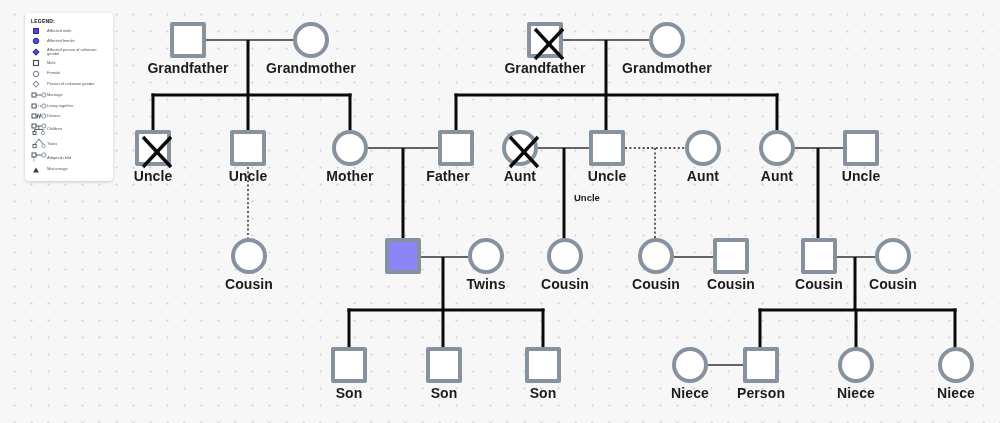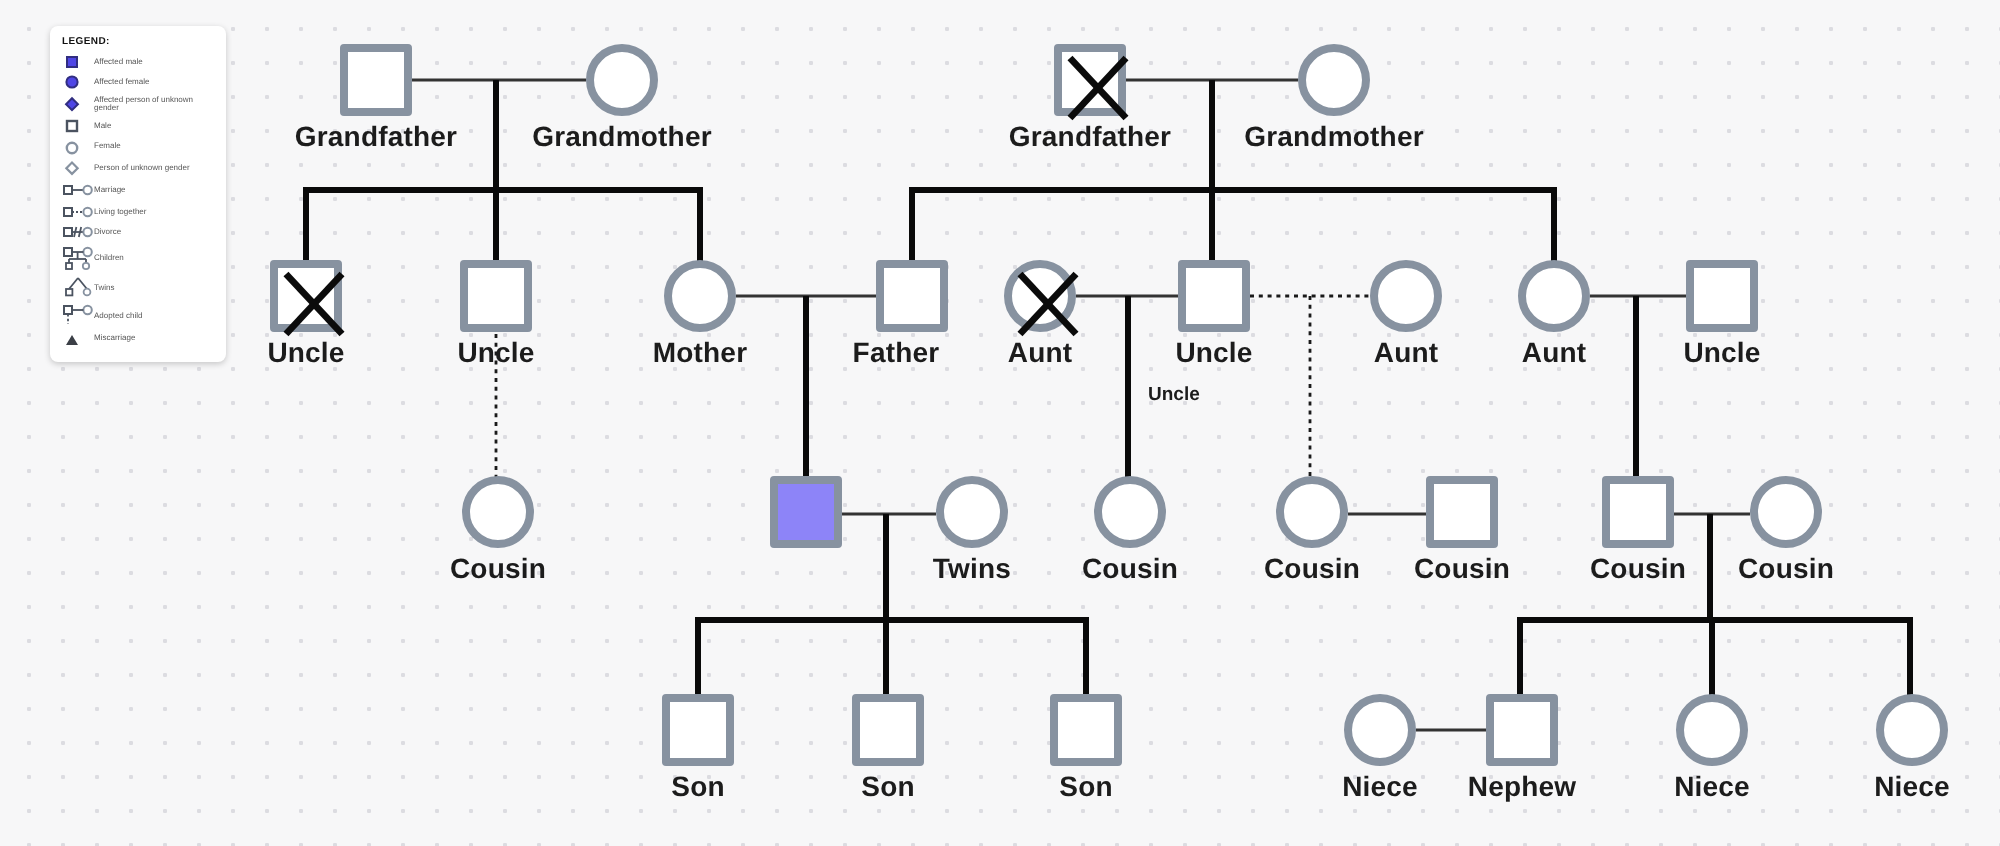"Nephew" div.nlabel { text: Nephew -> Person }
